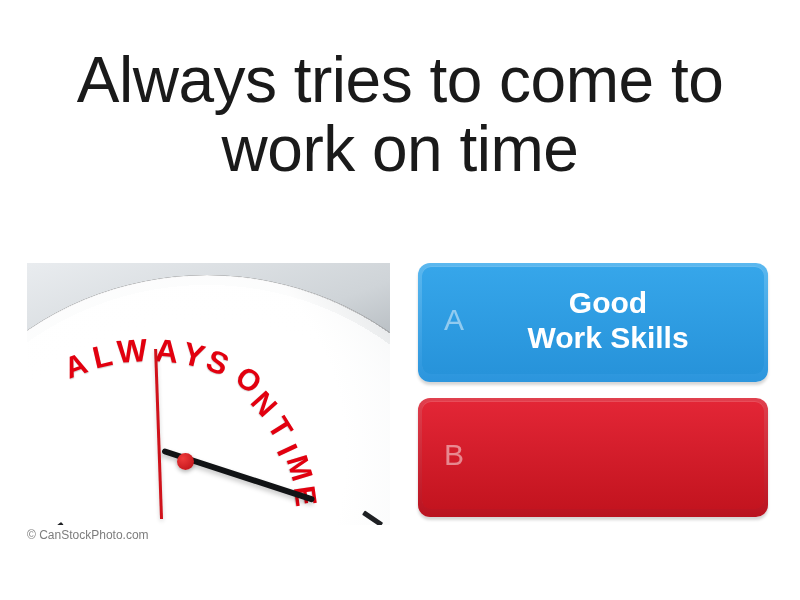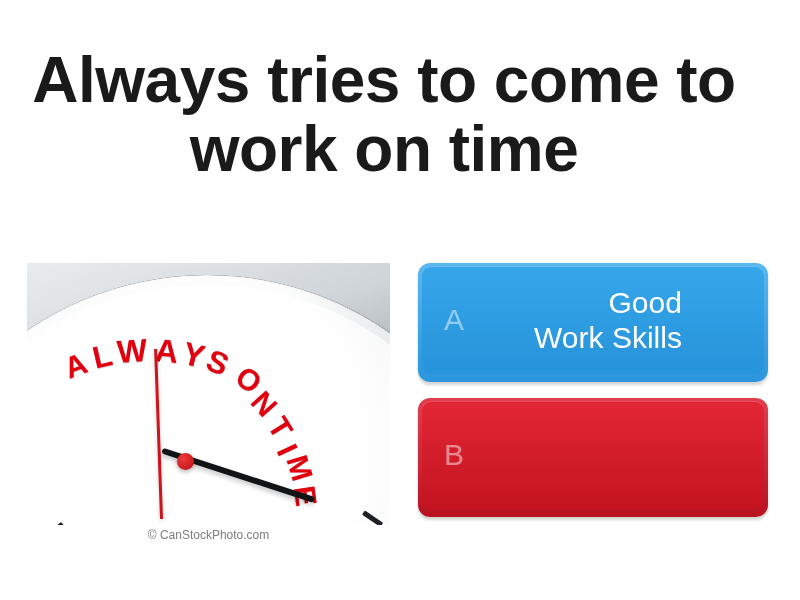"Always tries to come to" .question-title { font-weight: 700 -> 400; left: 0 -> 16px }
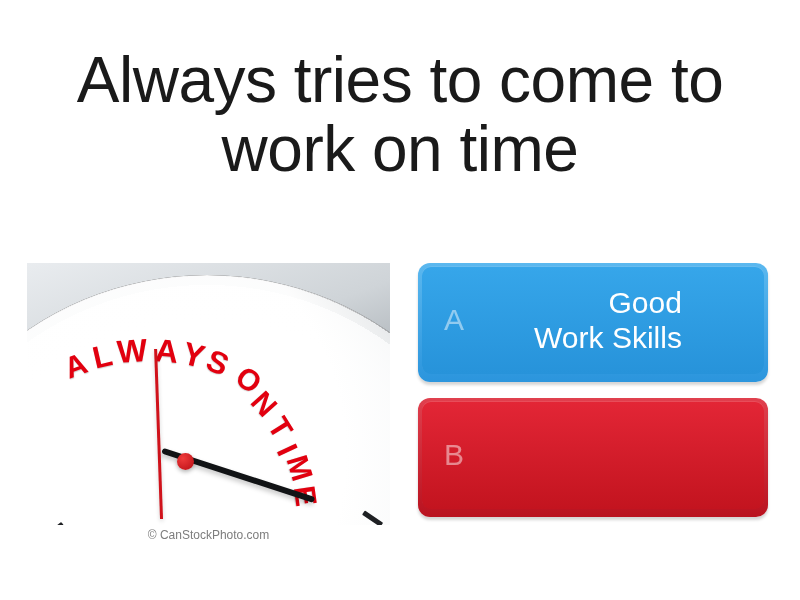"Good" .answer-text { font-weight: normal -> bold; text-align: right -> center }
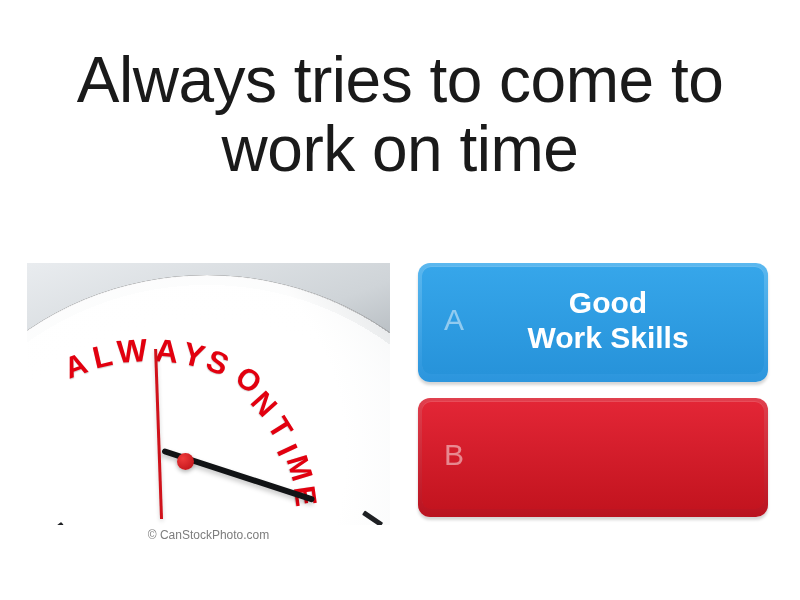"© CanStockPhoto.com" .watermark { text-align: center -> left }
